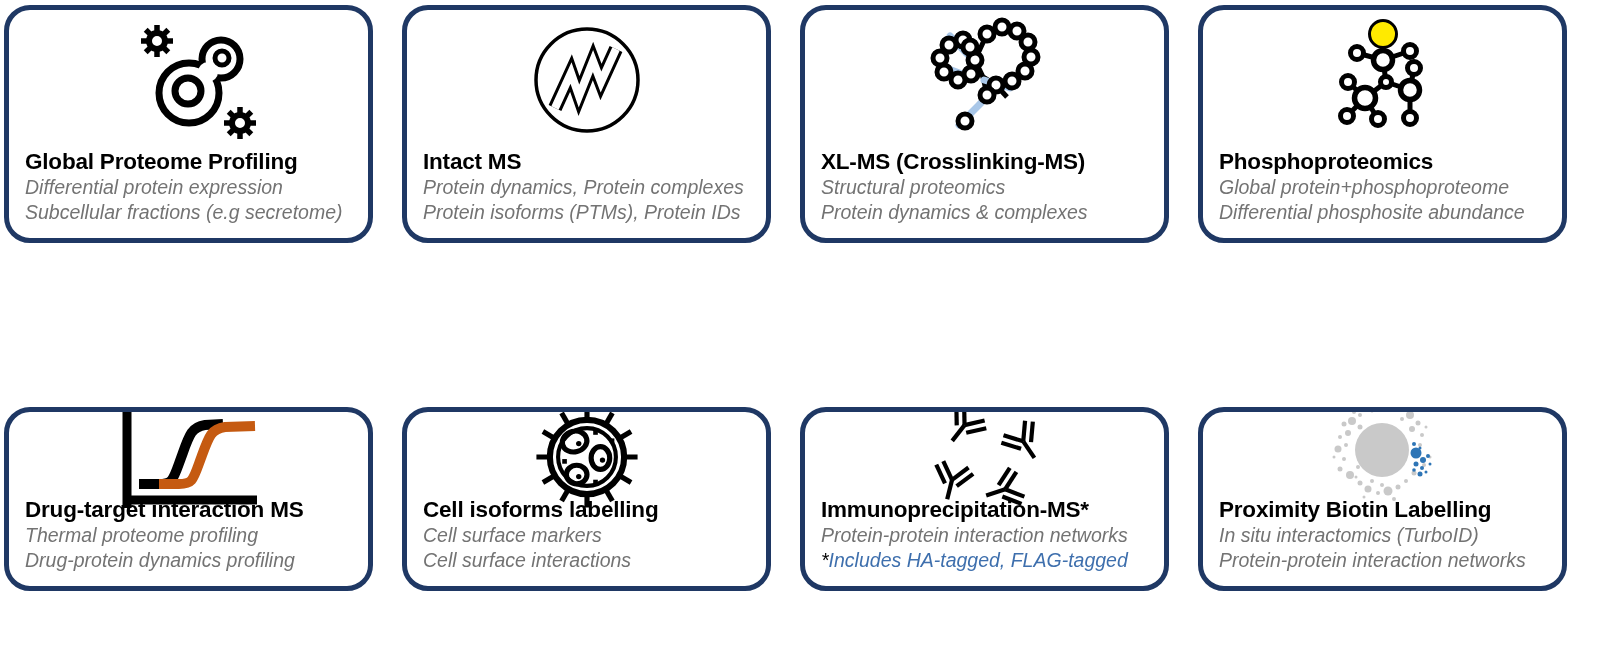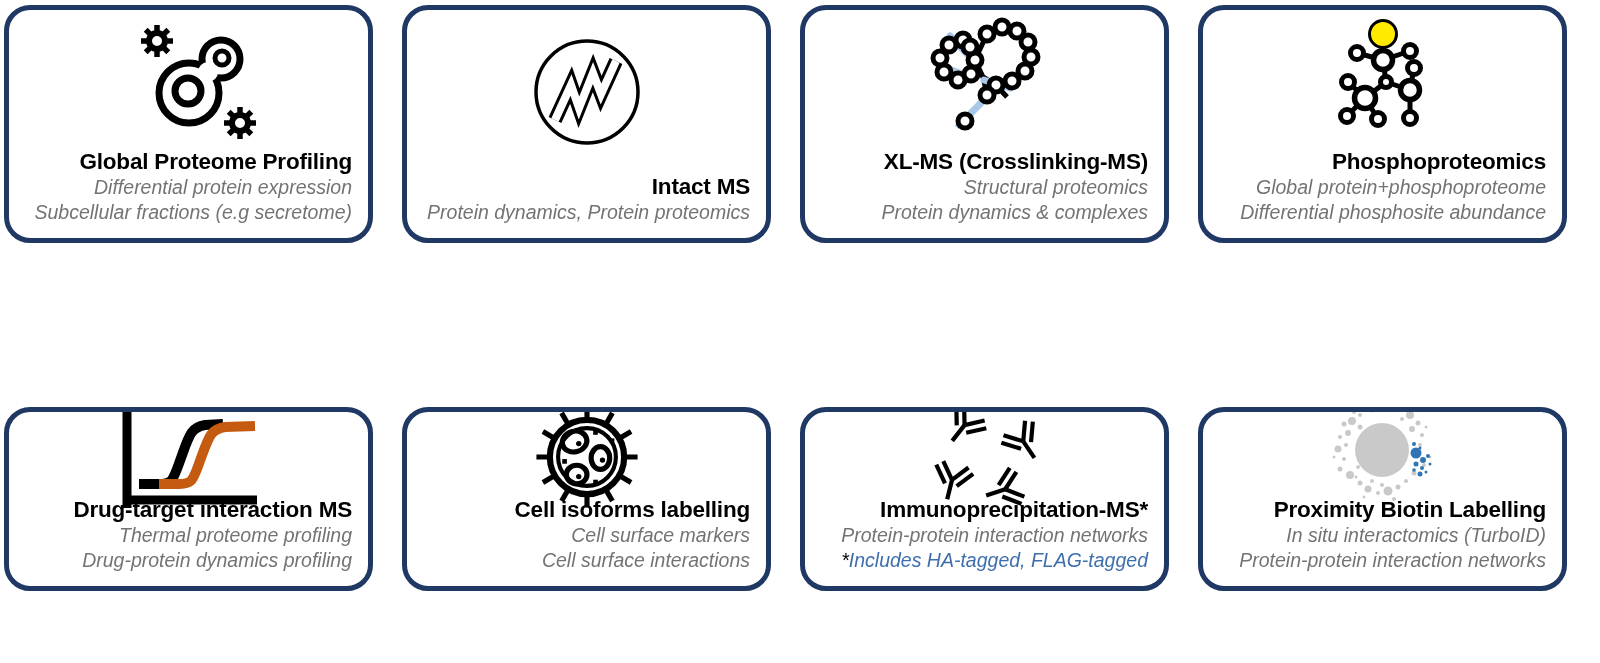"Global Proteome Profiling" .card { text-align: right -> none }
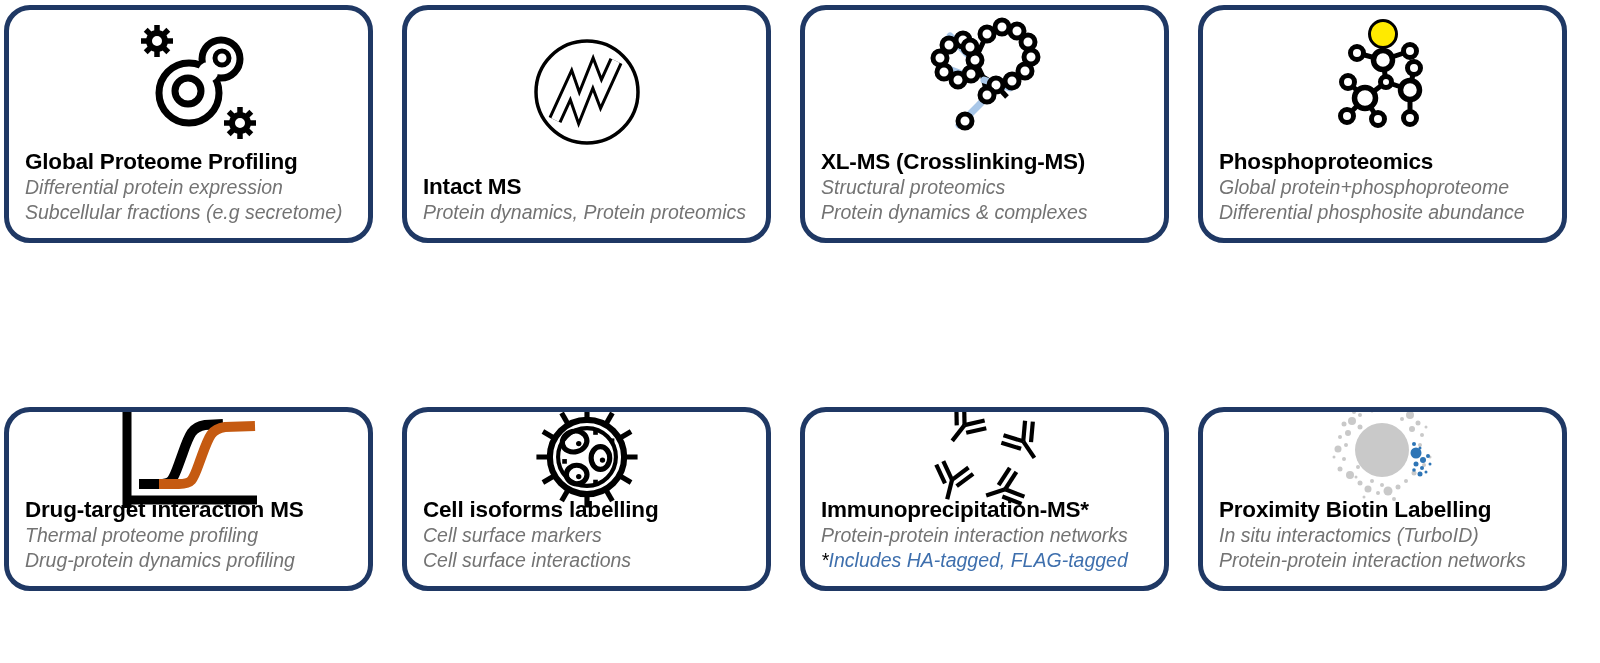"Protein dynamics, Protein proteomics" div.line { text: proteomics -> complexes }
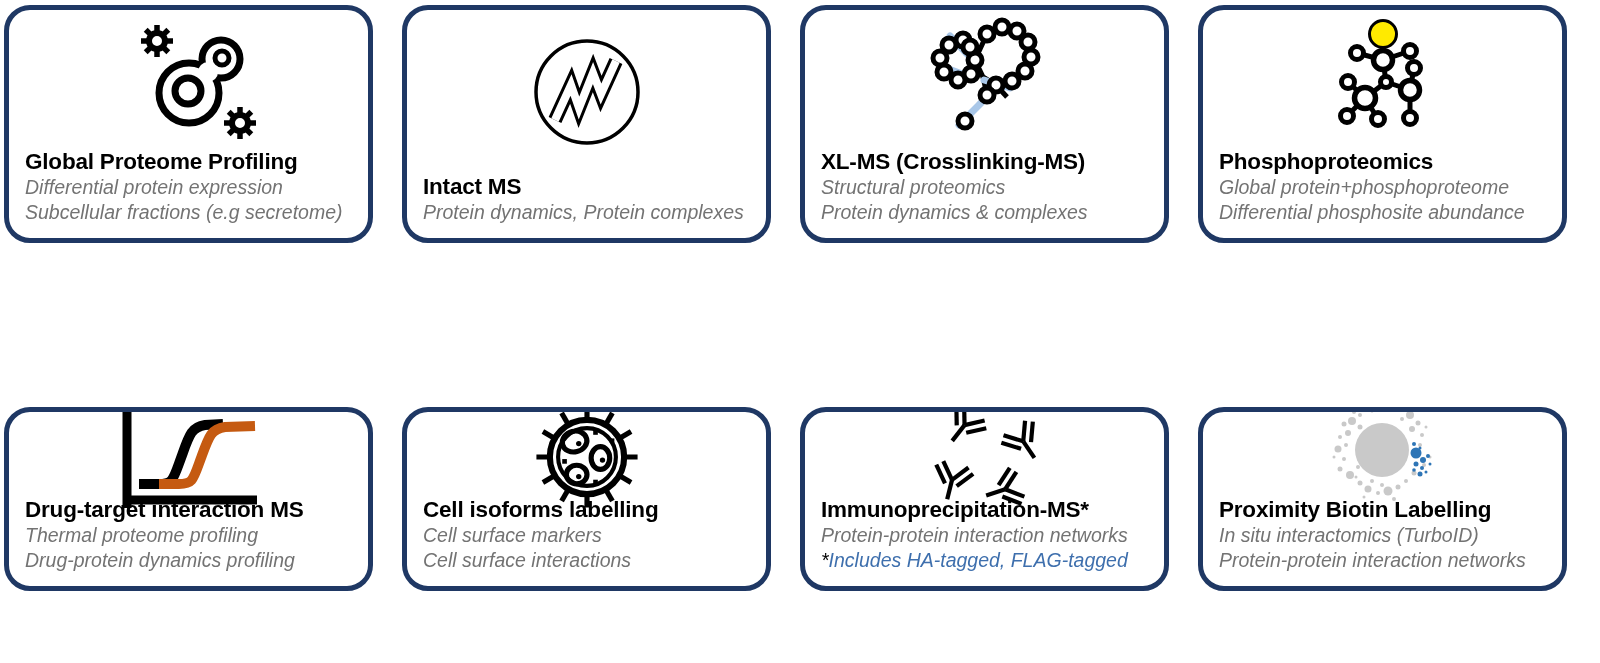"Protein isoforms (PTMs), Protein IDs" div.line { html: none -> <div>Protein isoforms (PTMs), Protein IDs</div> }
